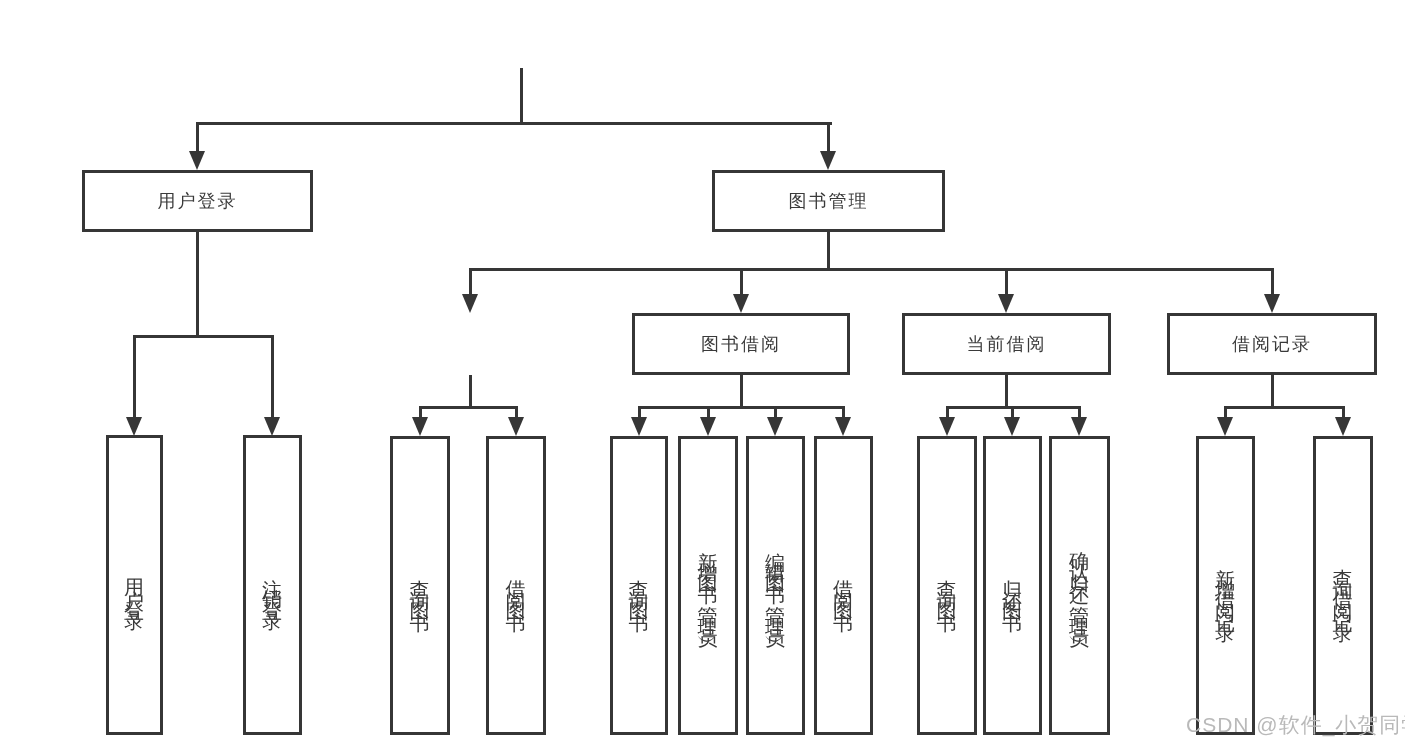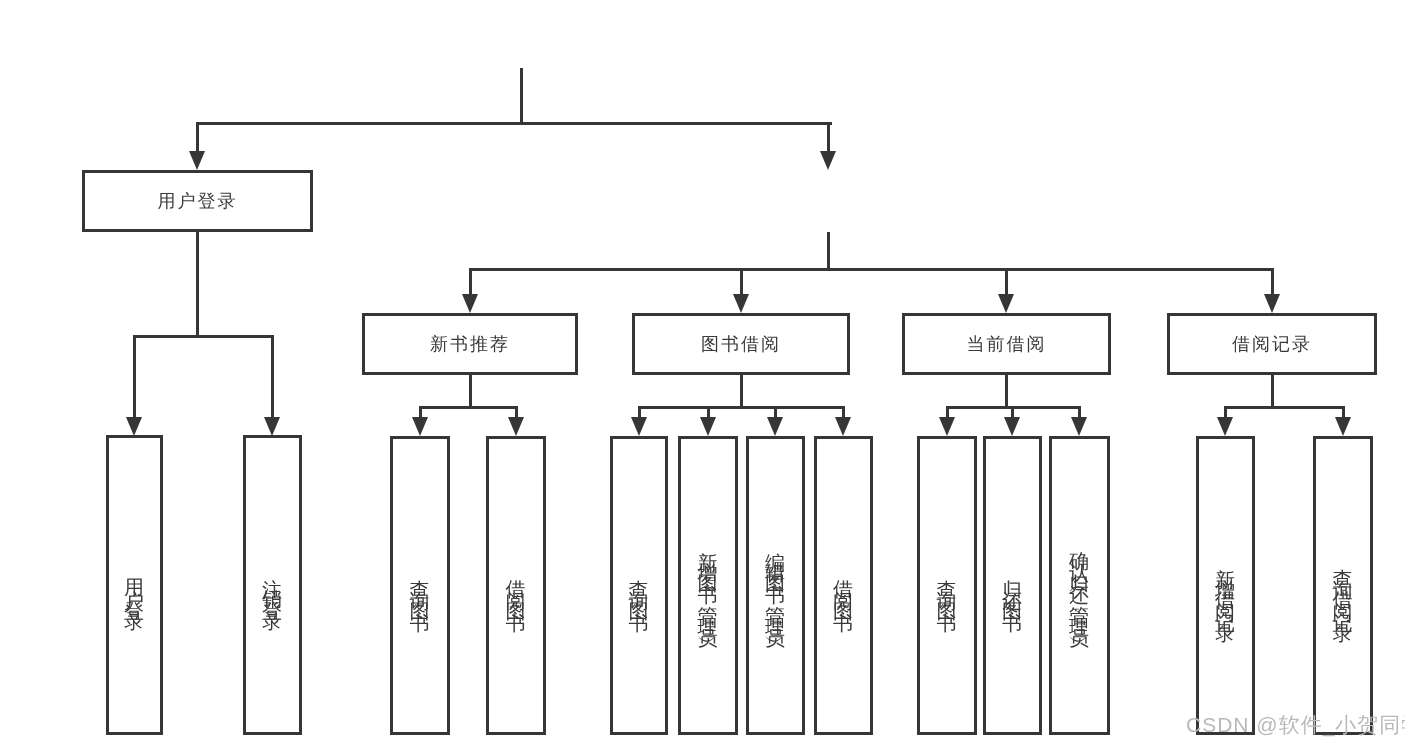"图书管理" div.hbox { html: none -> <div> <span>图书管理</span> </div> }
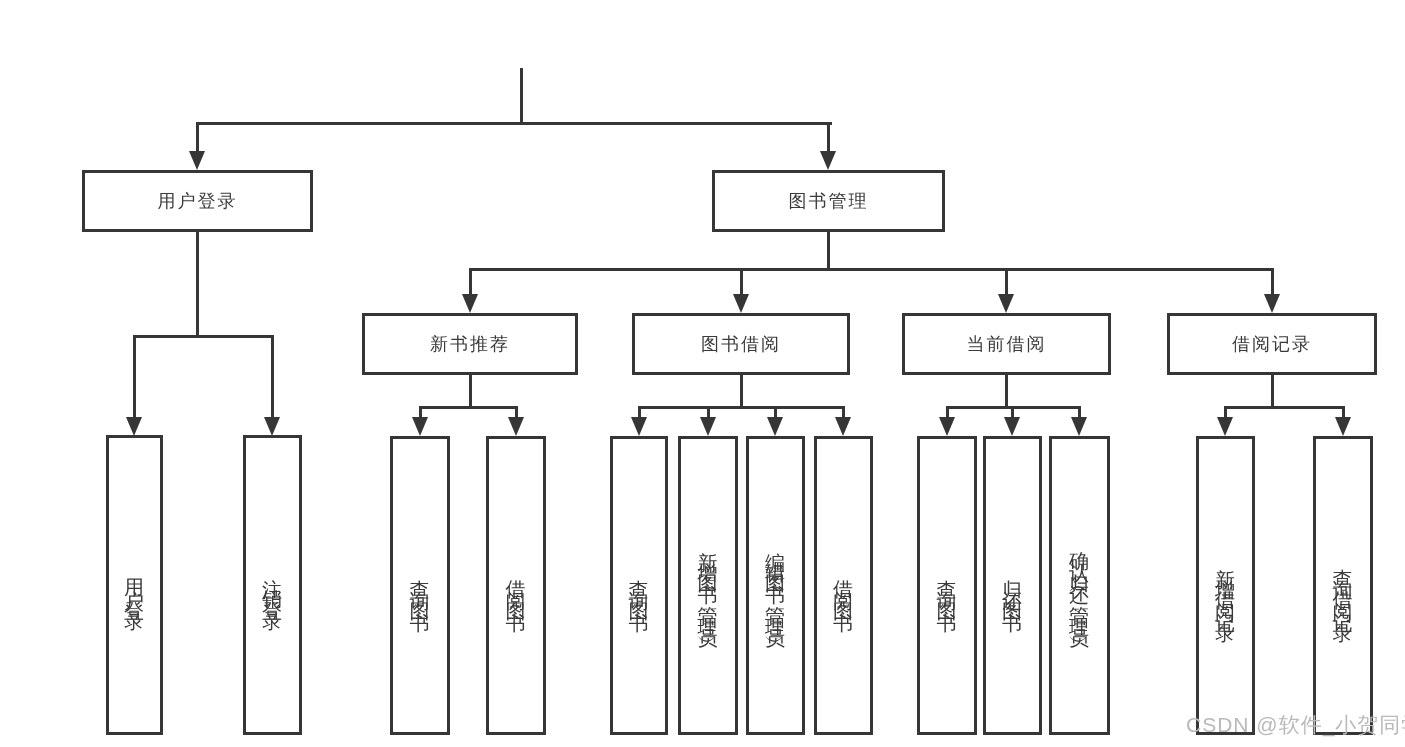"新书推荐" div.hbox { html: <div> <span>新书推荐</span> </div> -> none }
